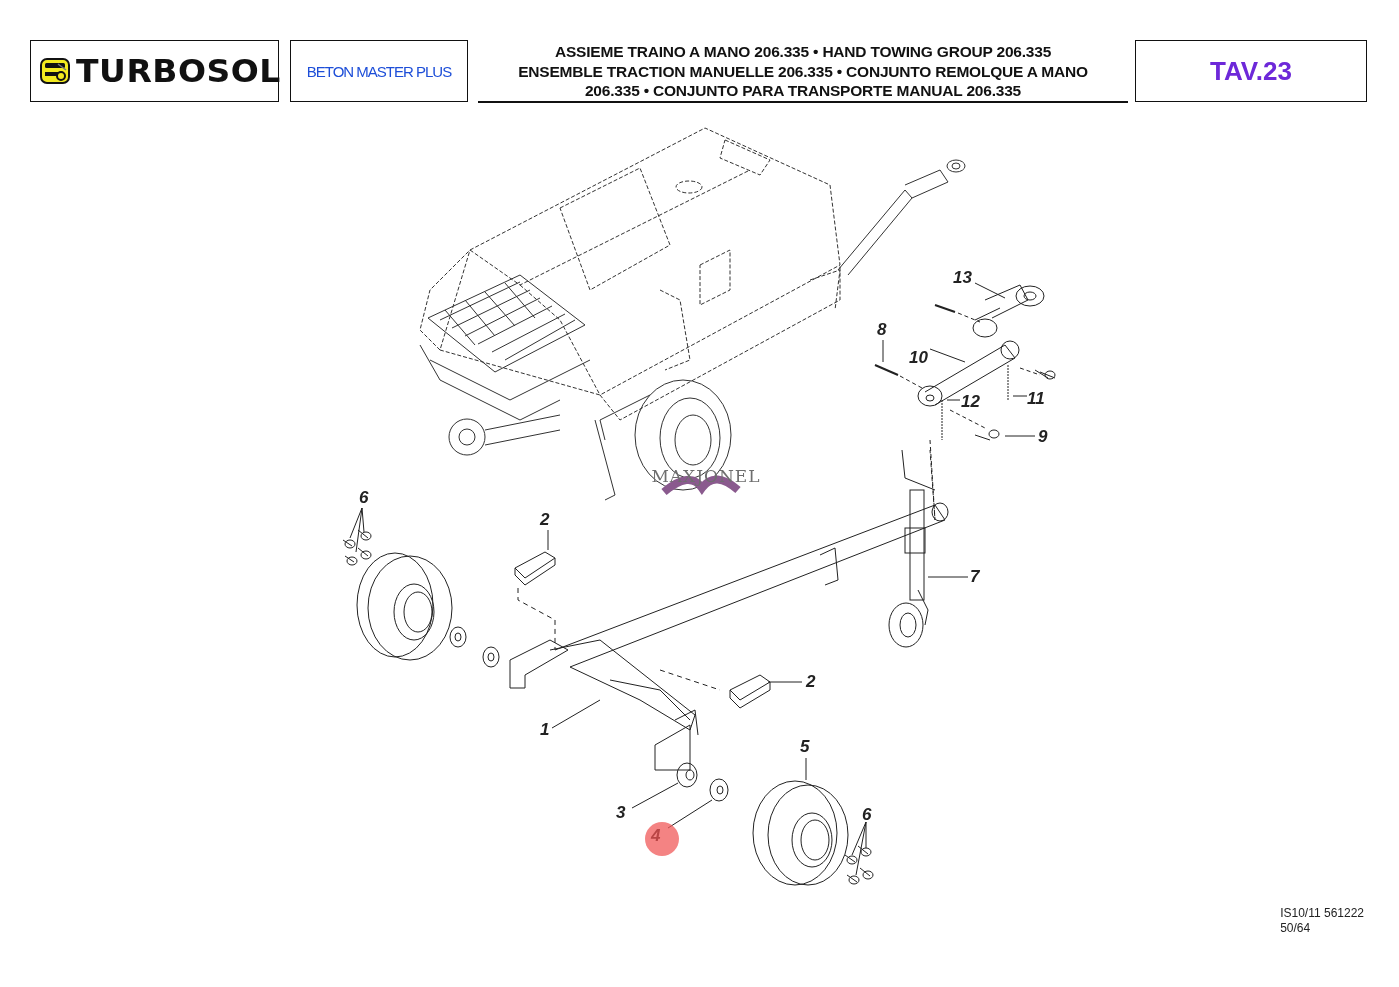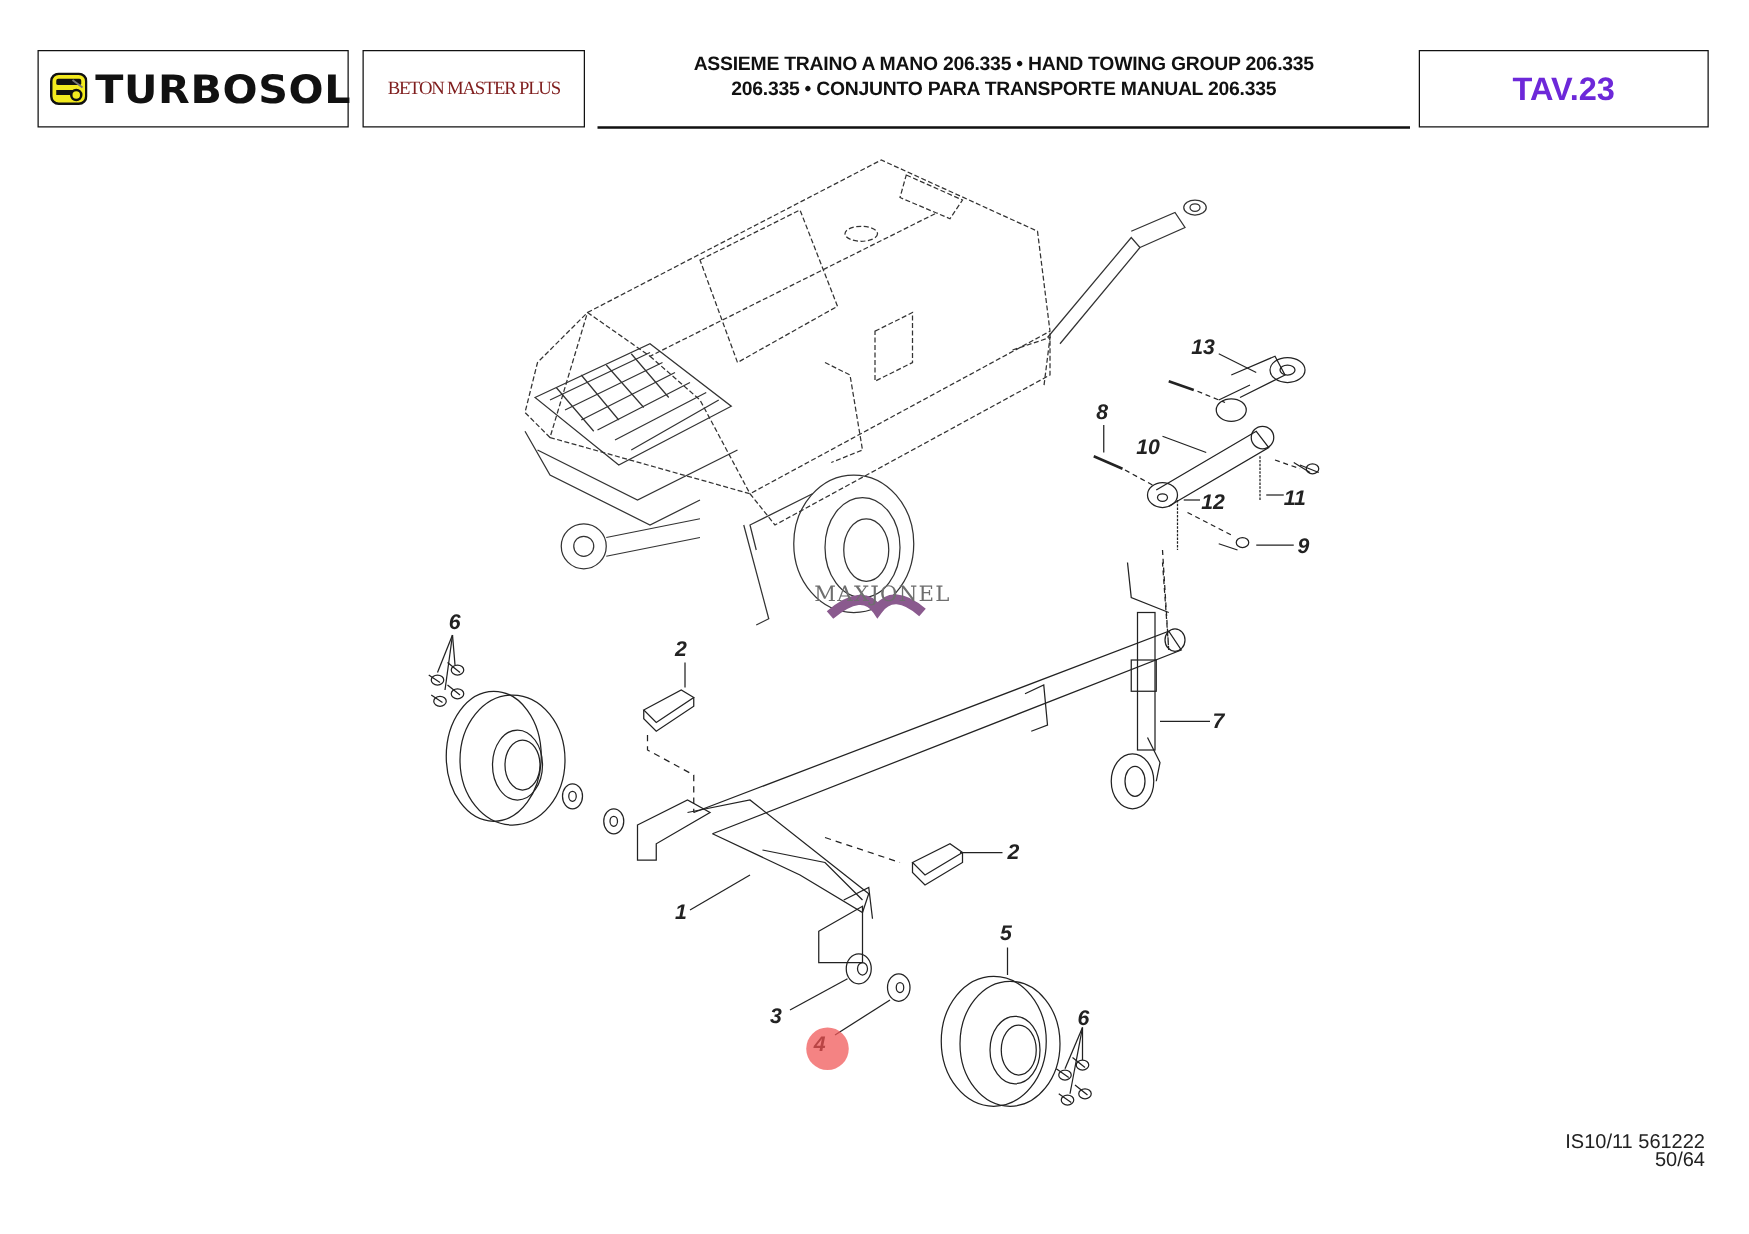"BETON MASTER PLUS" .model-text { color: #7f1d1d -> #1d4ed8; font-family: Liberation Serif, serif -> none }
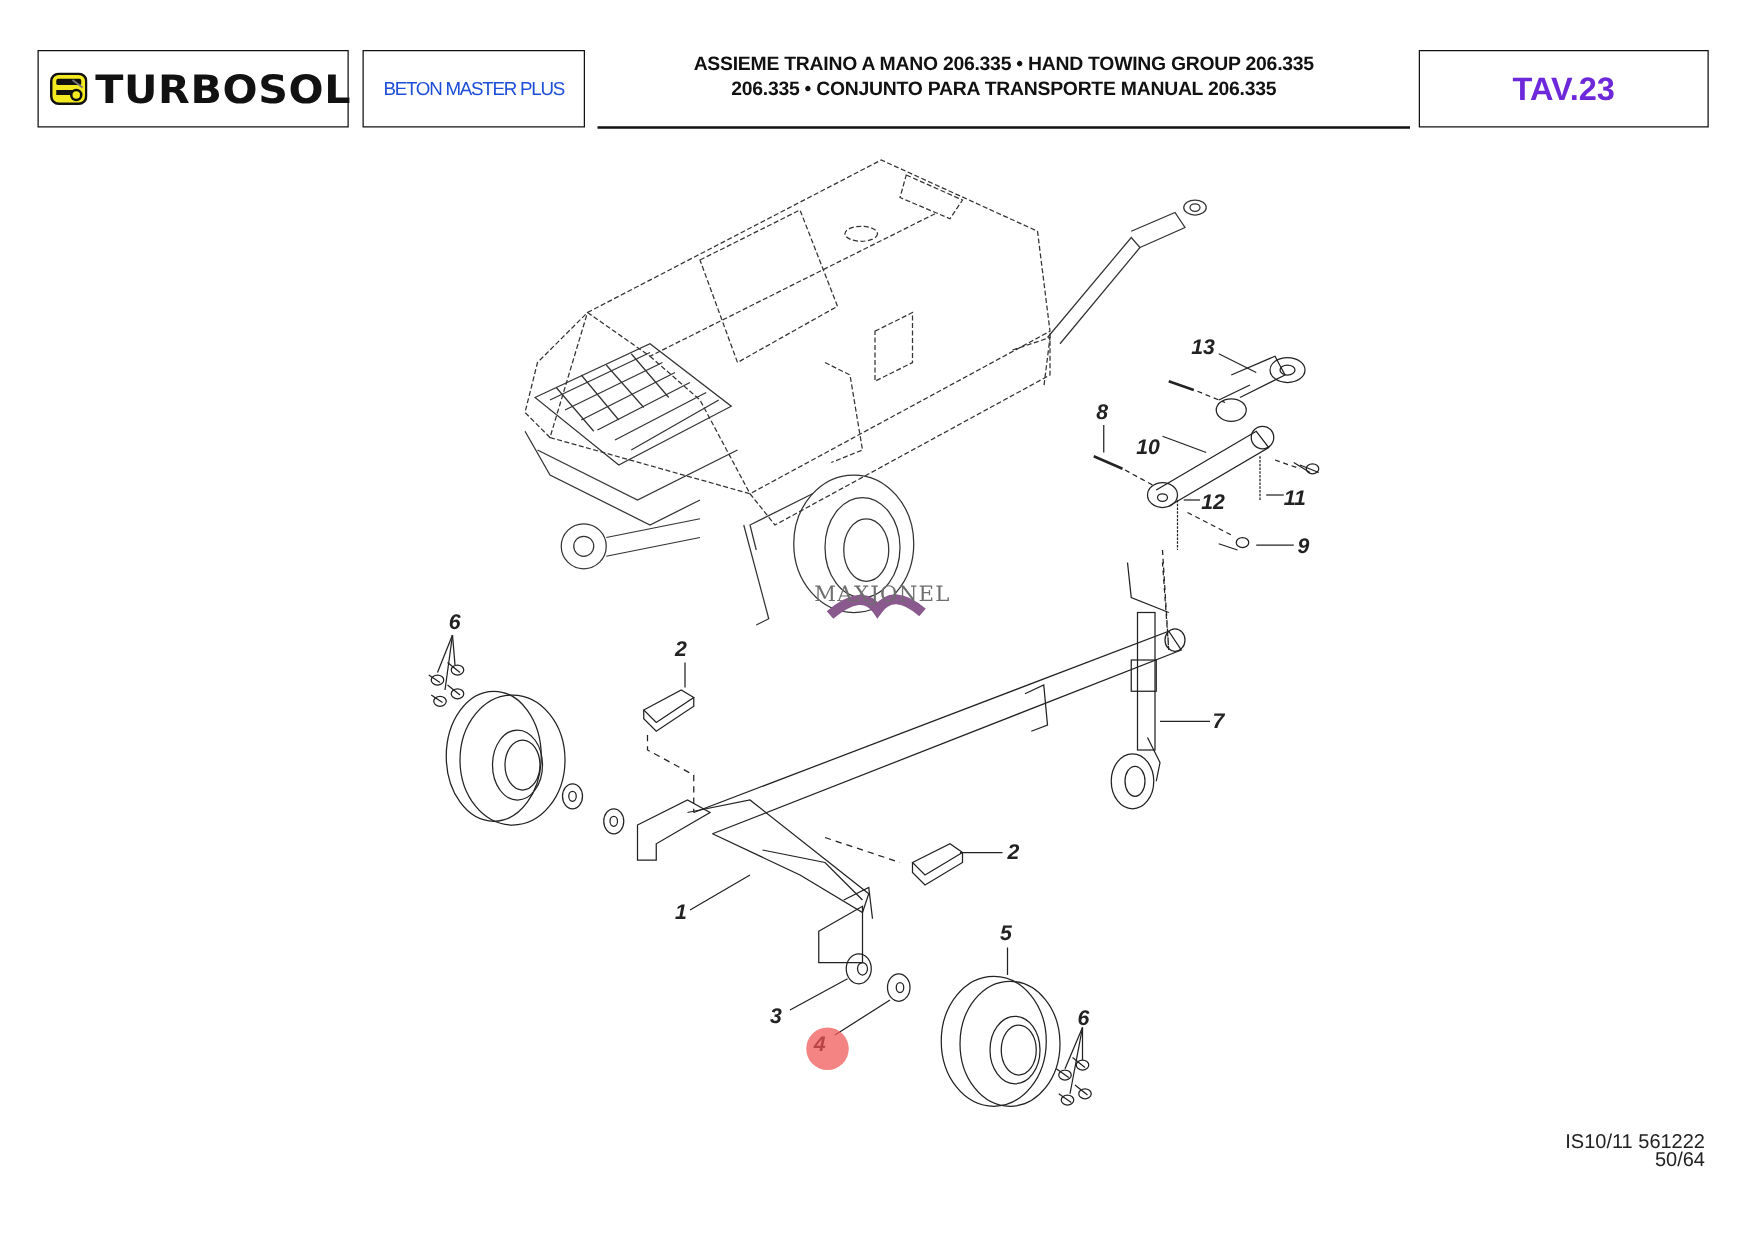"ENSEMBLE TRACTION MANUELLE 206.335 •" div.tline { html: none -> <div>ENSEMBLE TRACTION MANUELLE 206.335 • CONJUNTO REMOLQUE A MANO</div> }
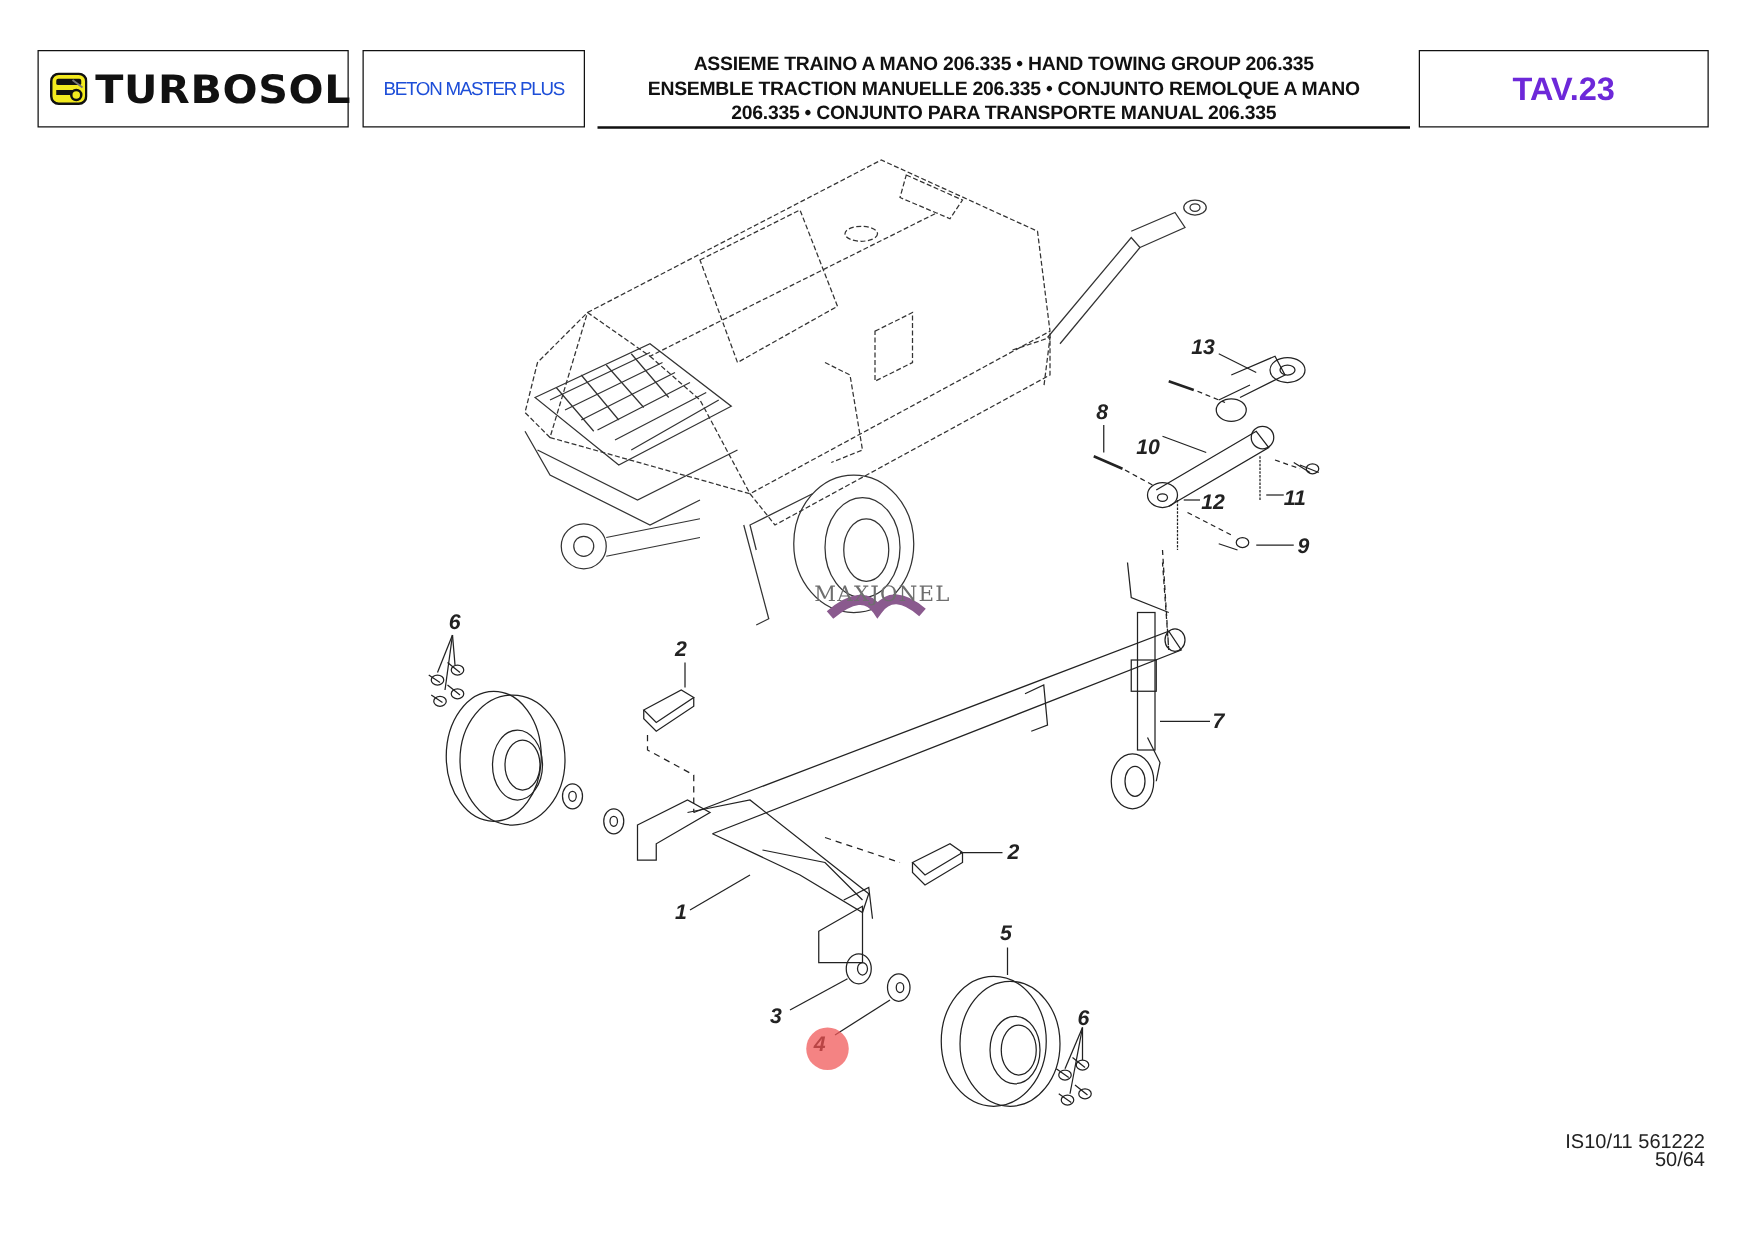"IS10/11 561222" #footer { font-size: 16px -> 12px; text-align: right -> left }
